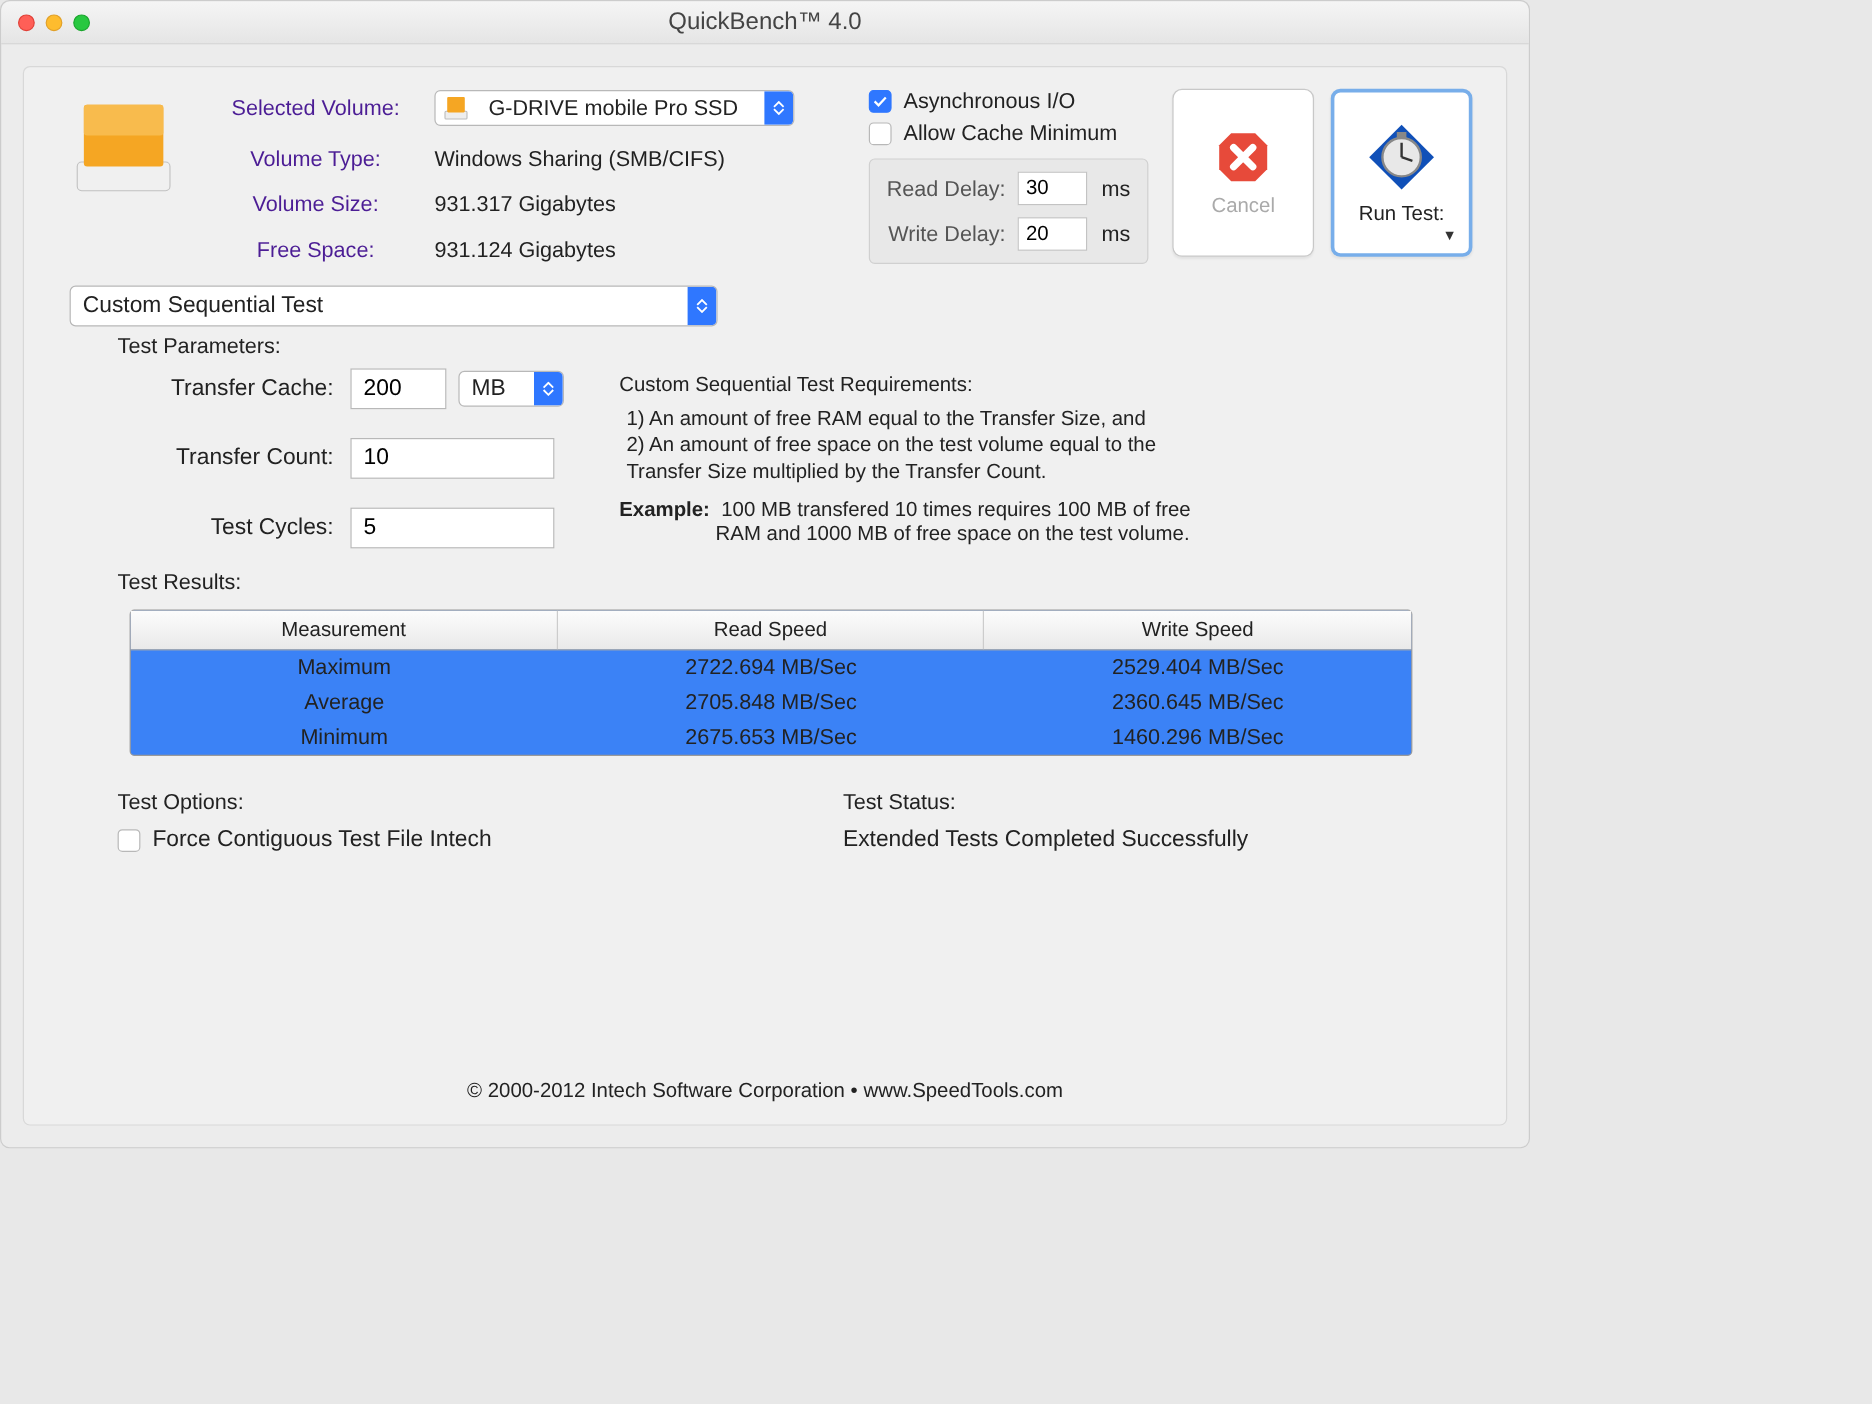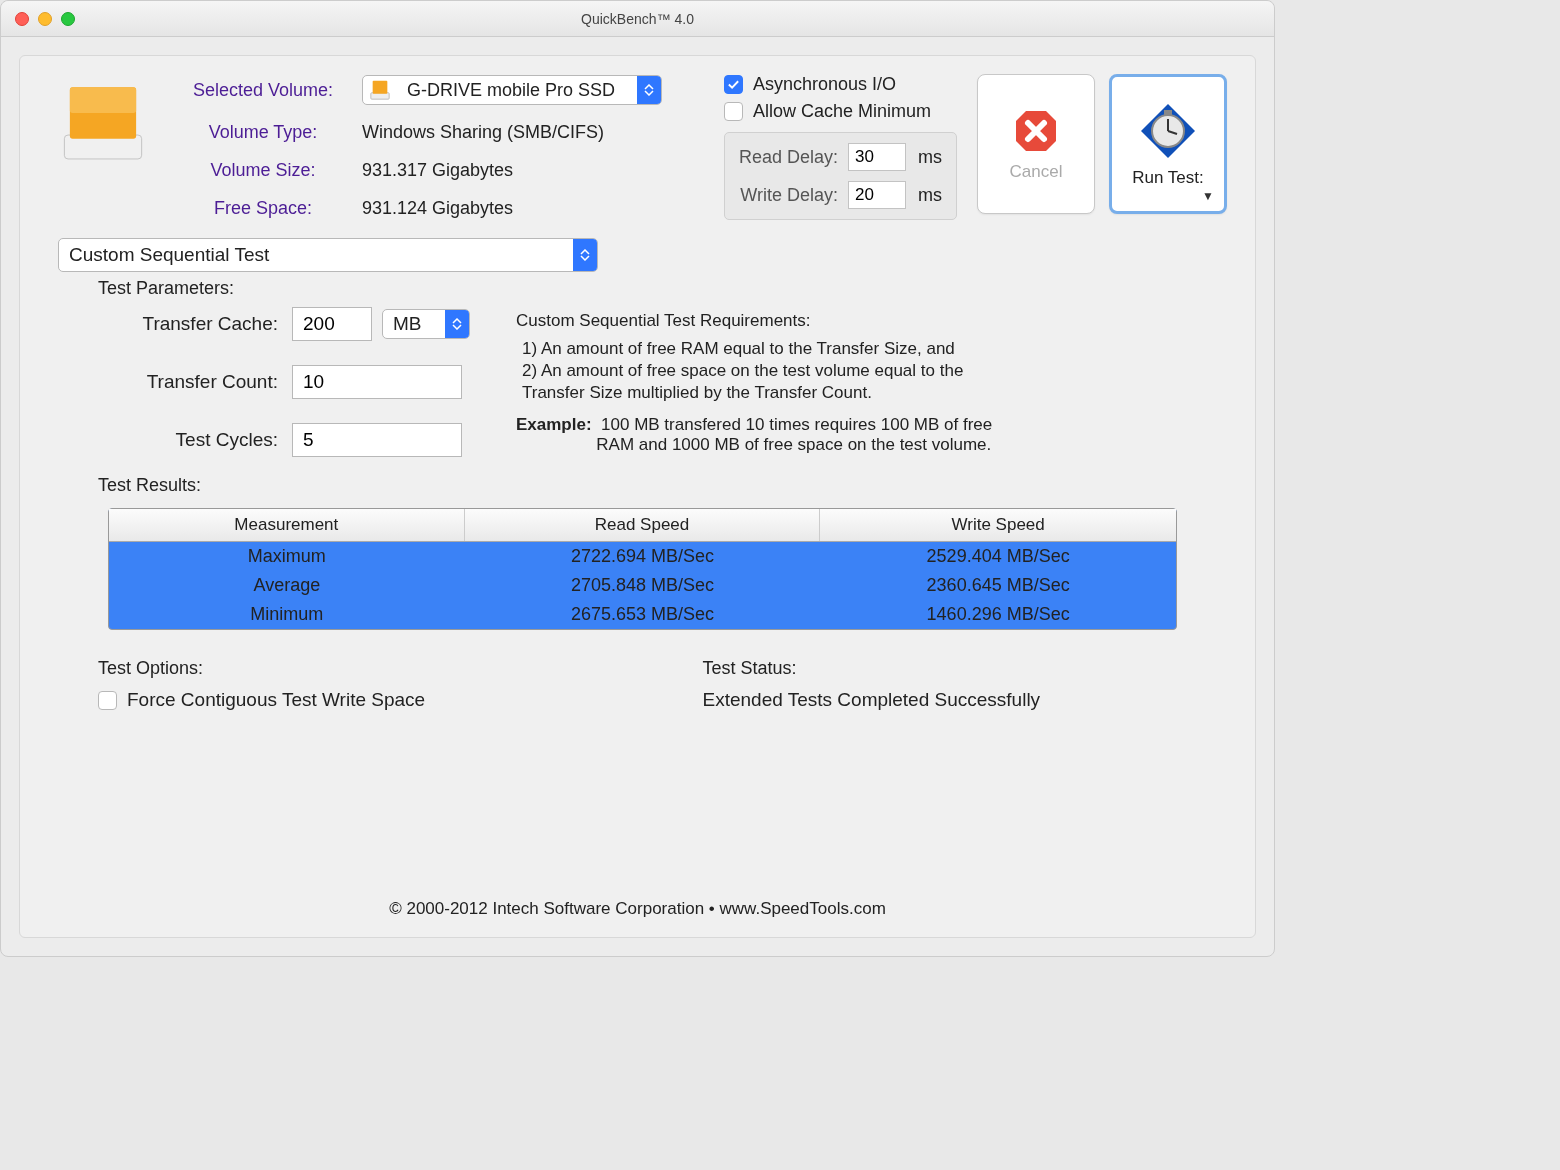"QuickBench™ 4.0" .title { font-size: 14px -> 20px }
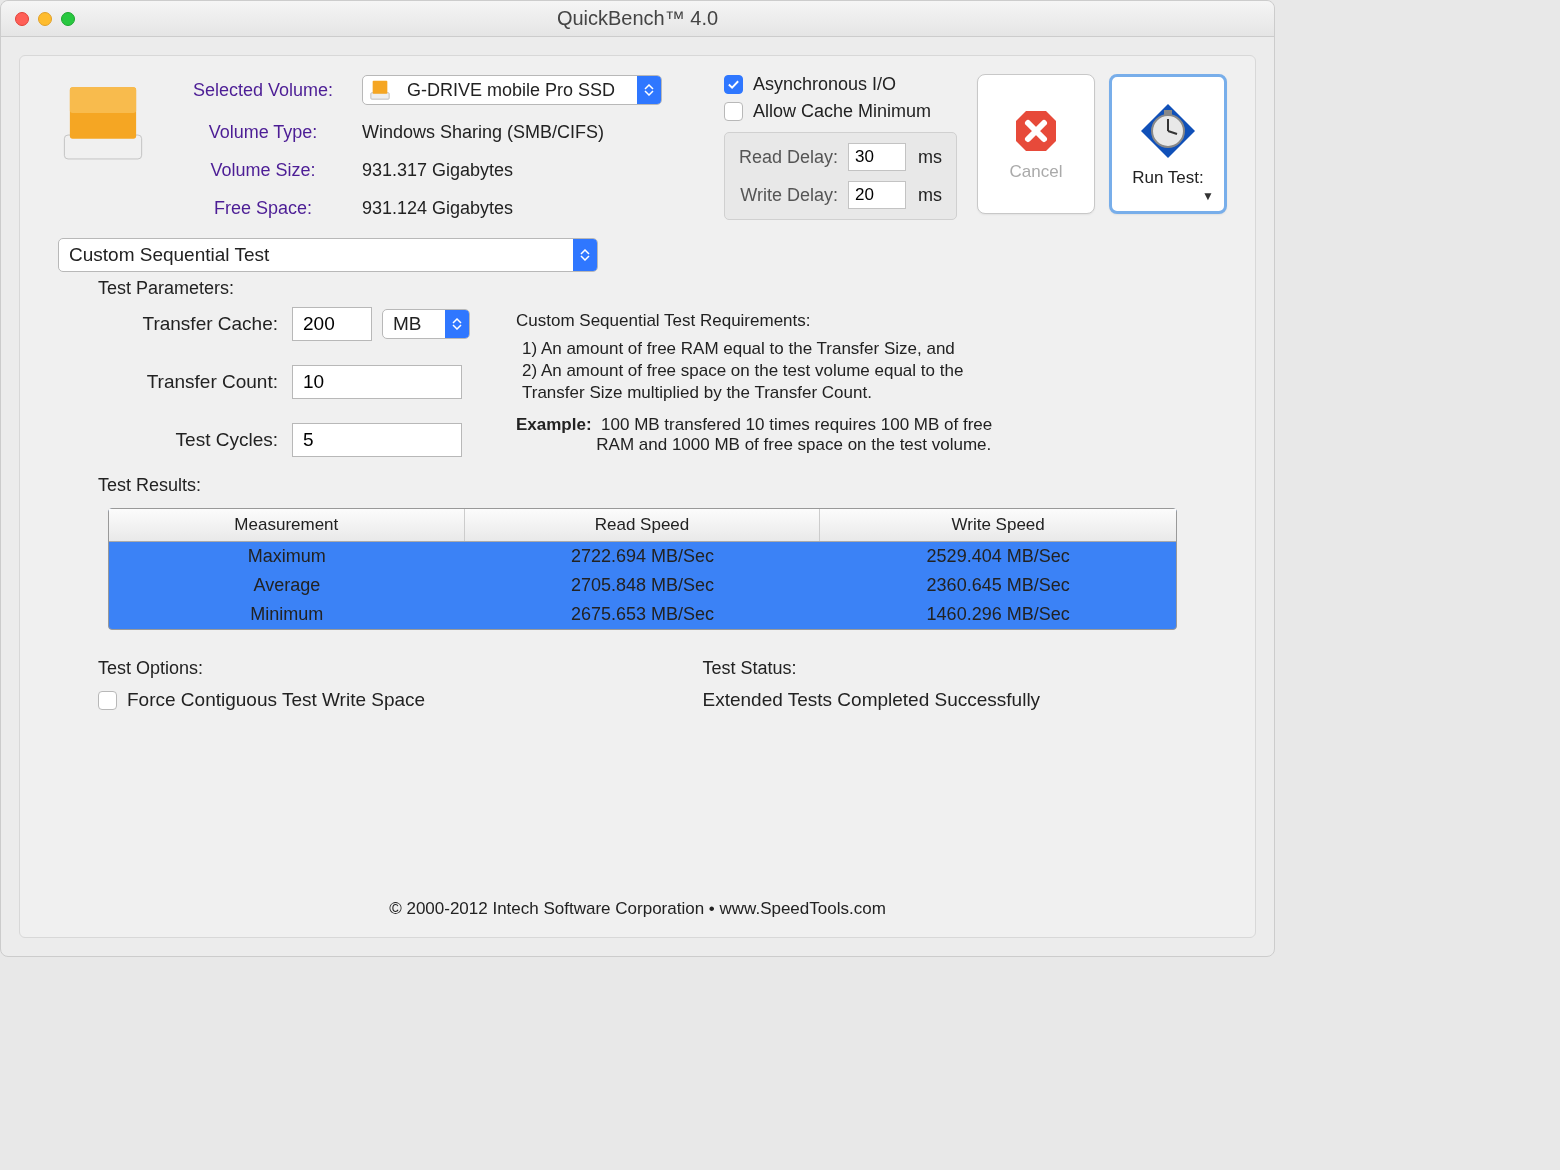"Force Contiguous Test Write Space" span { text: Write Space -> File Intech }
